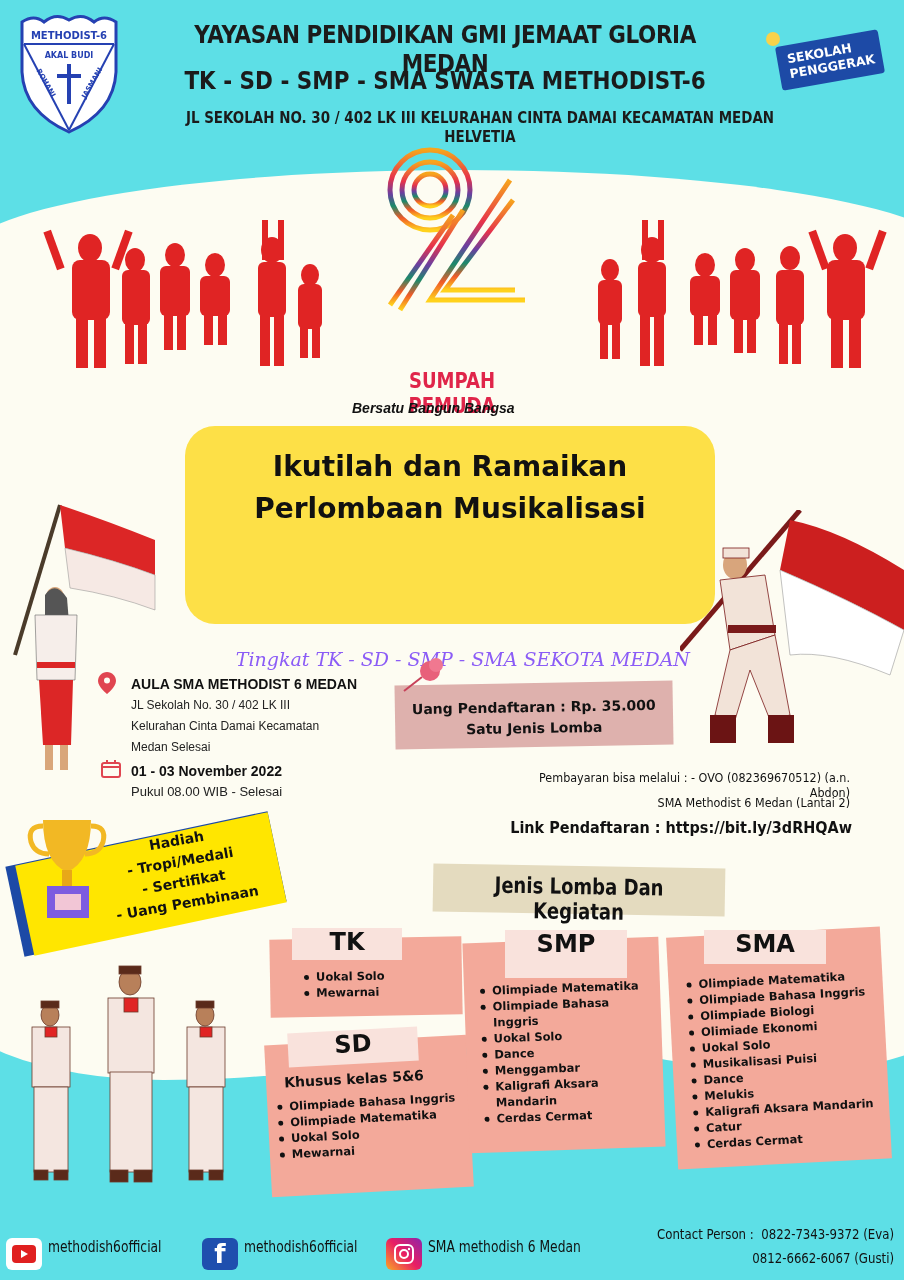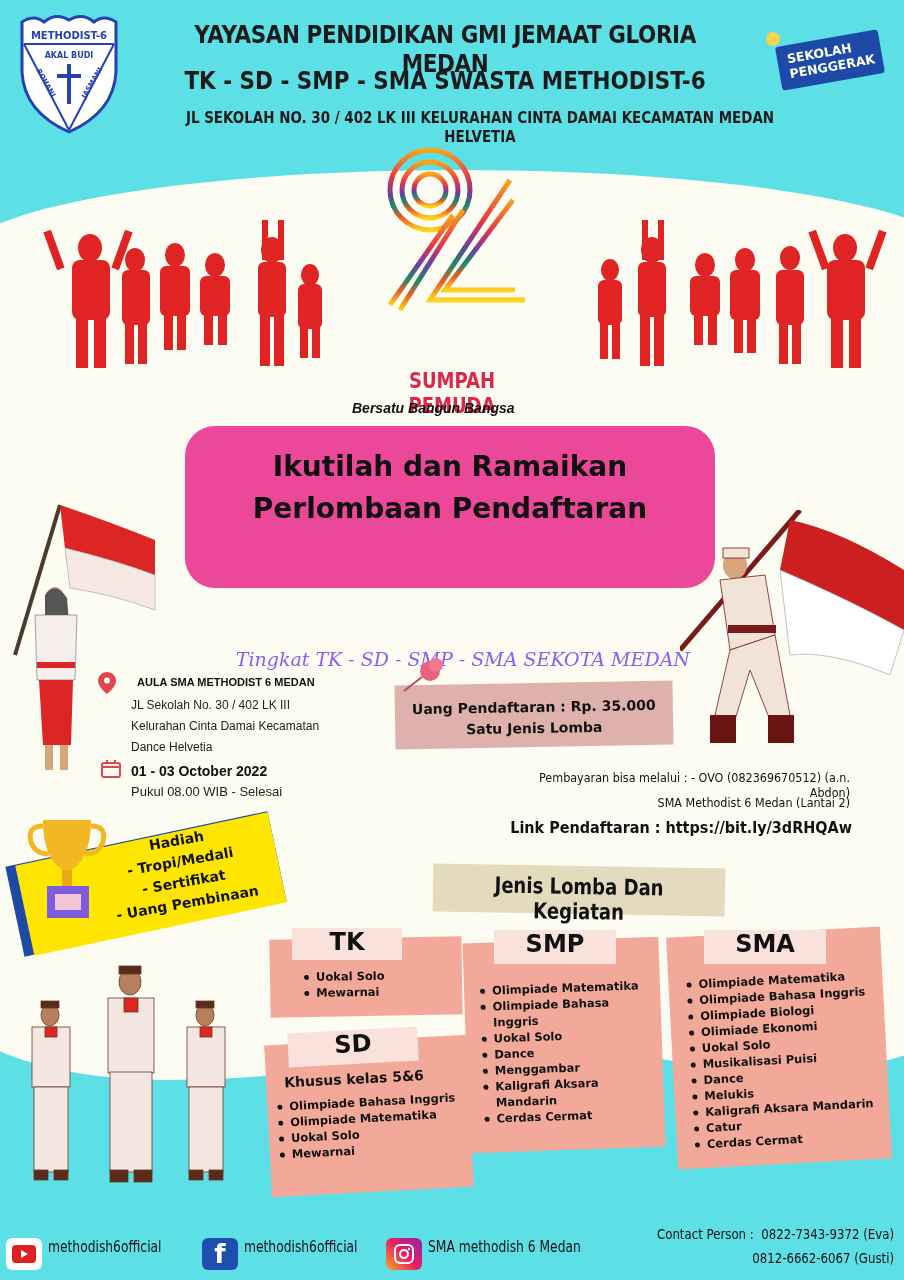"Ikutilah dan Ramaikan" .banner { background: #ec4899 -> #fde047; height: 162px -> 198px }
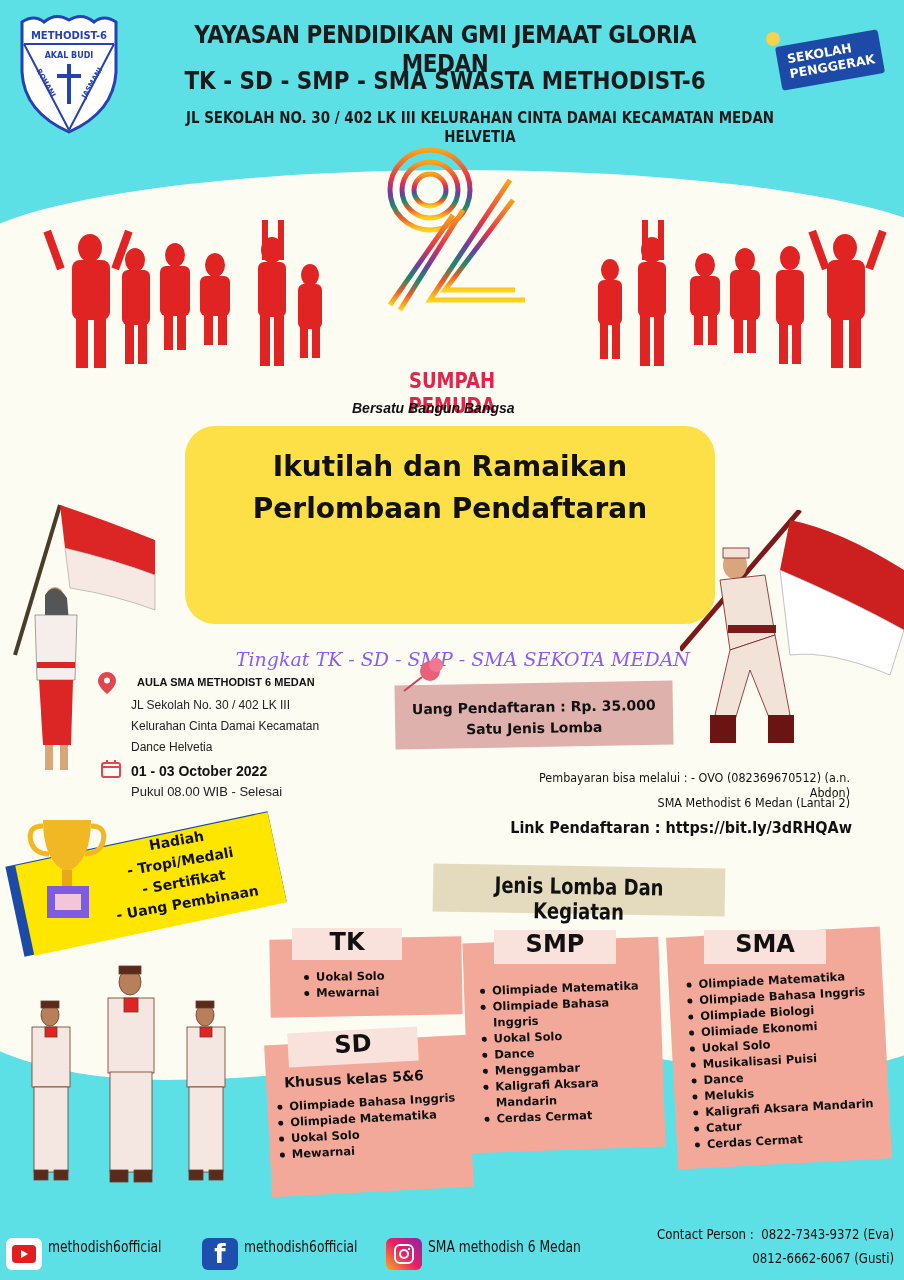"Perlombaan Pendaftaran" span.banner-line { text: Pendaftaran -> Musikalisasi }
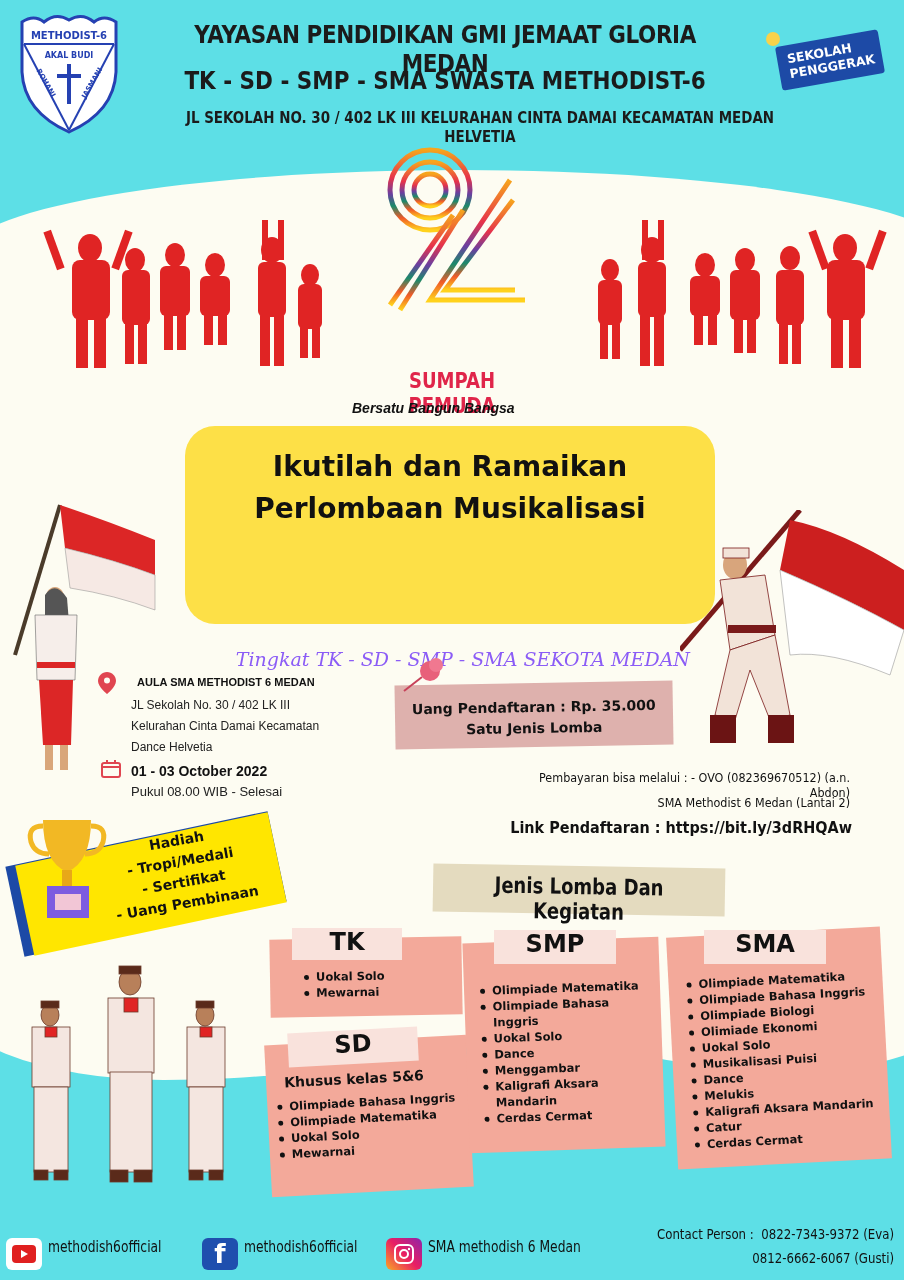"AULA SMA METHODIST 6 MEDAN" .loc-name { font-size: 11px -> 14px; left: 137px -> 131px }
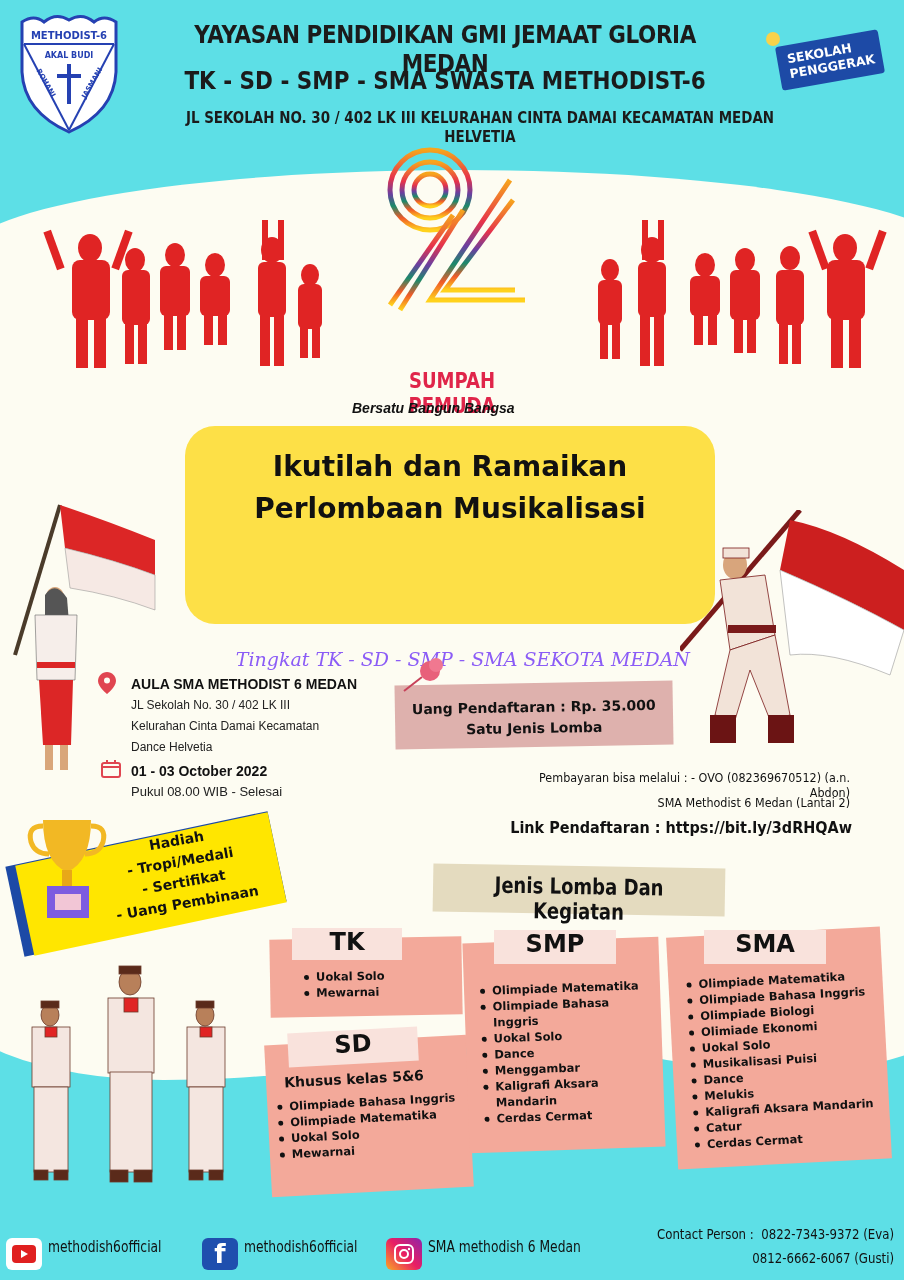"Dance Helvetia" div.loc-line { text: Dance Helvetia -> Medan Selesai }
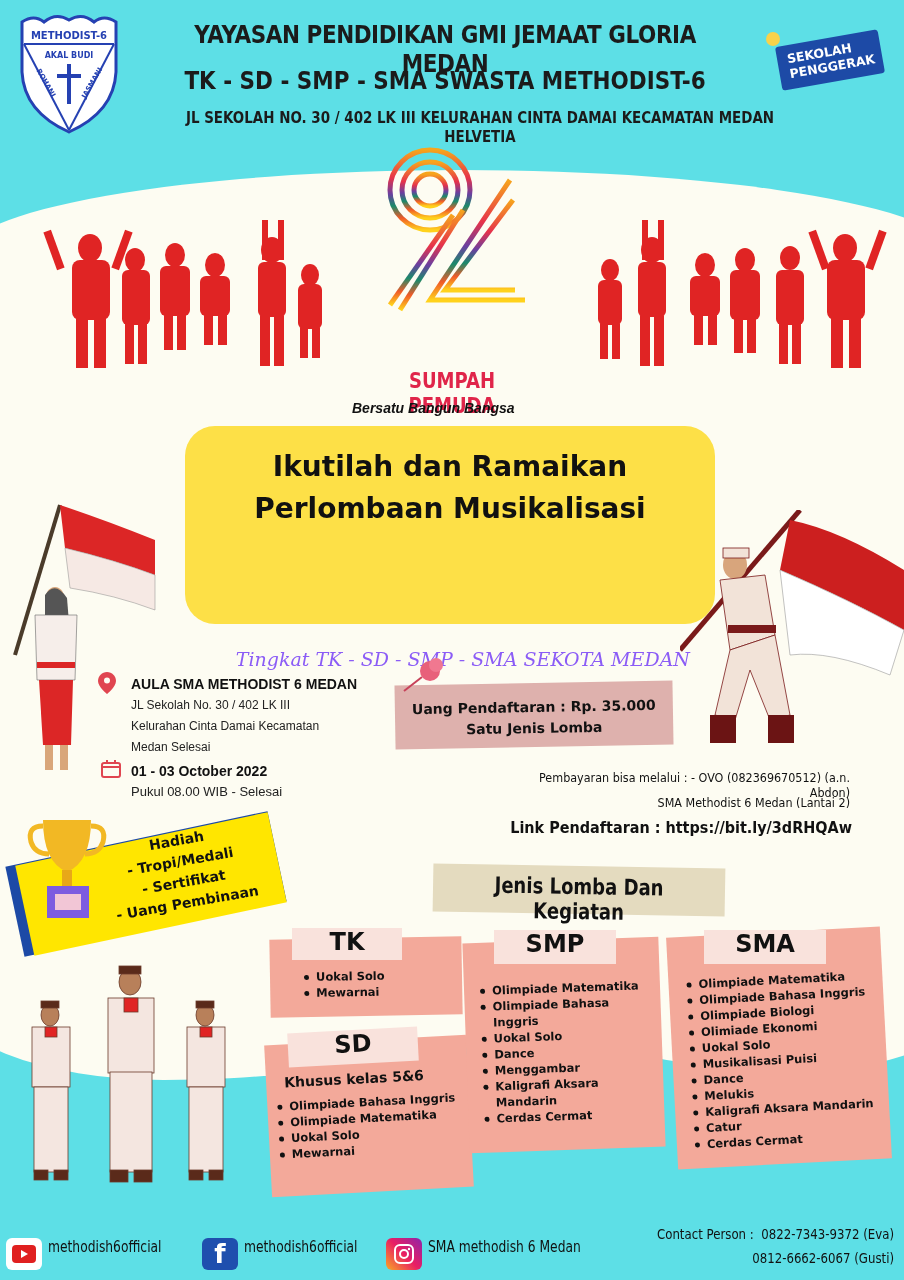"01 - 03 October 2022" div.date { text: October -> November }
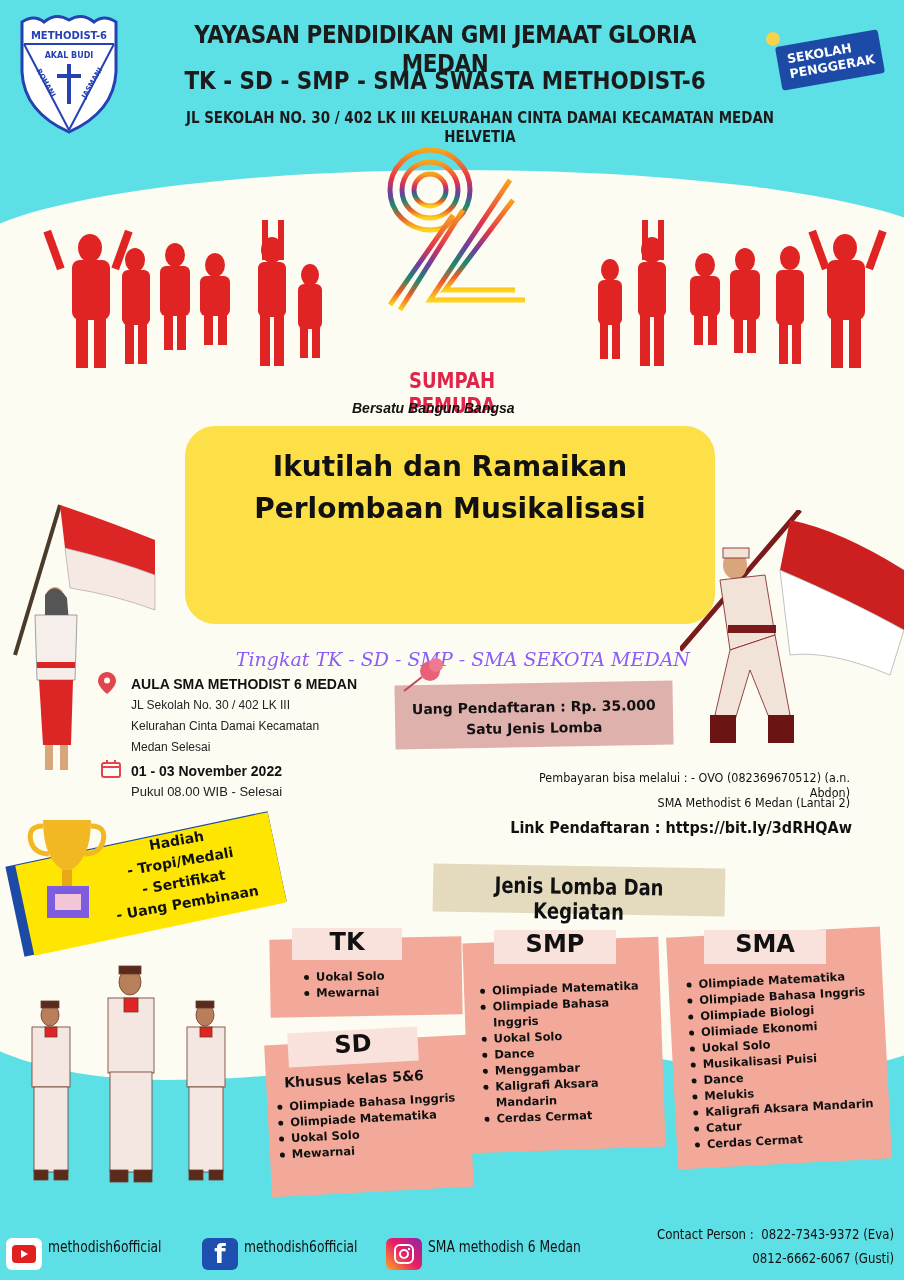"SMP" div.card-tab { height: 34px -> 48px; left: 494px -> 505px }
